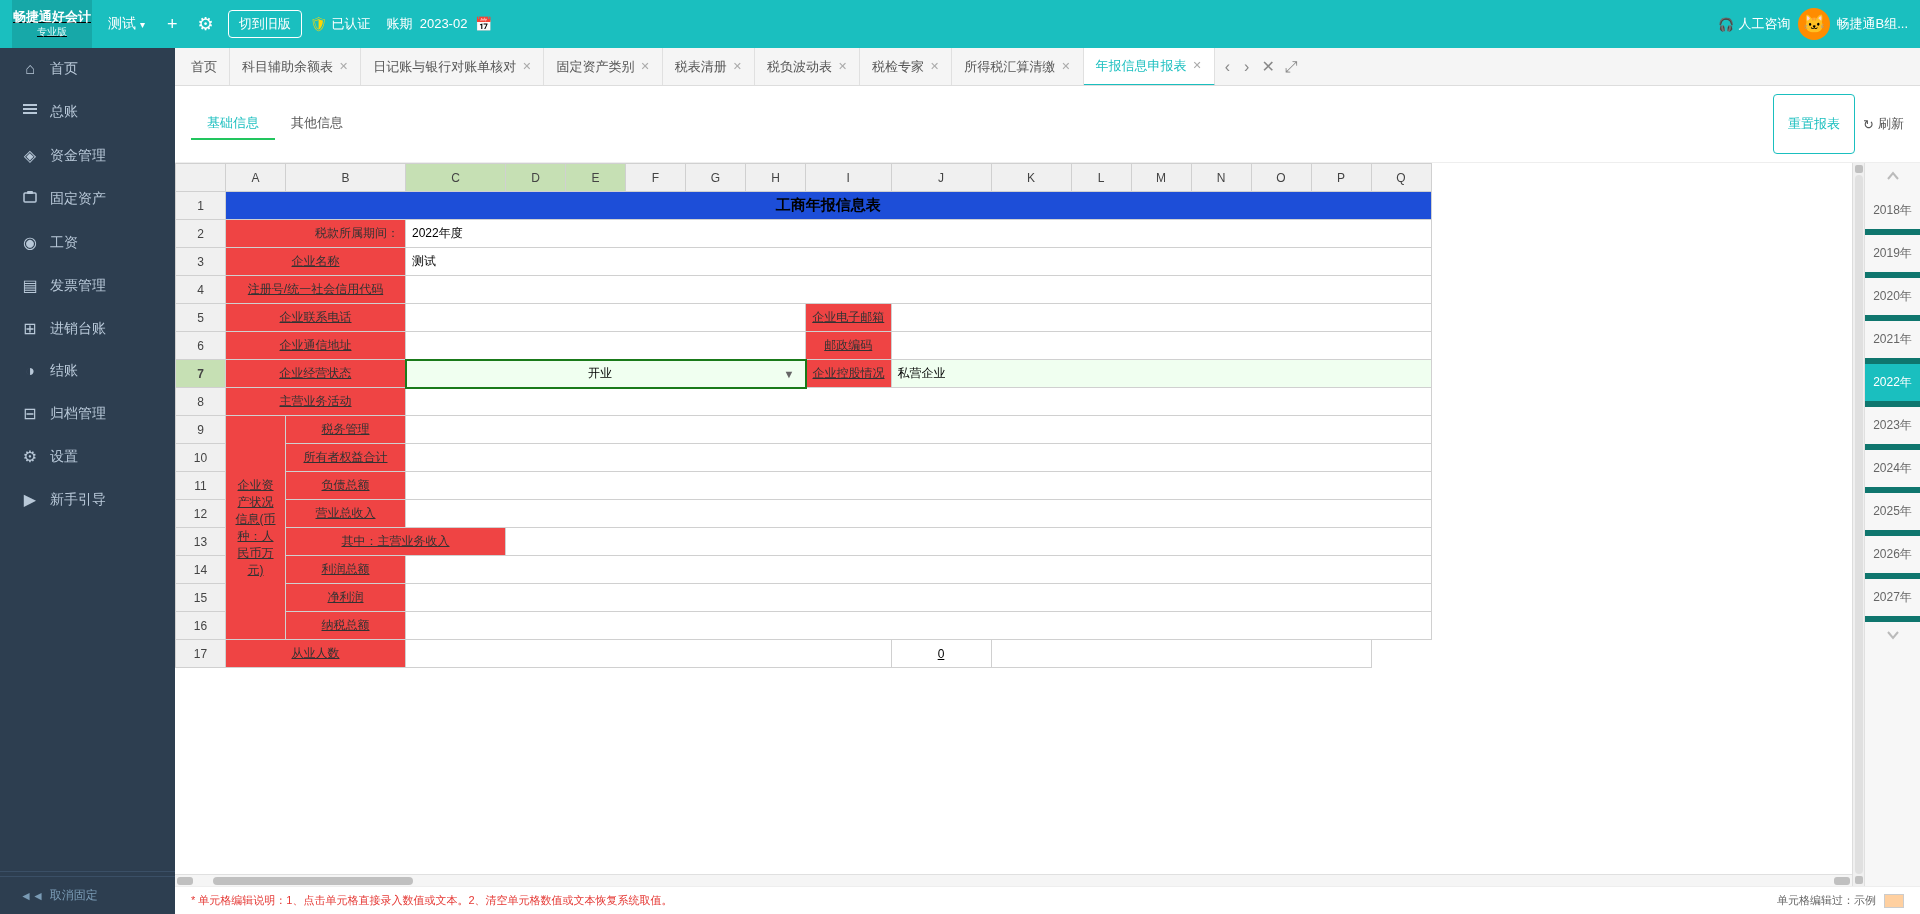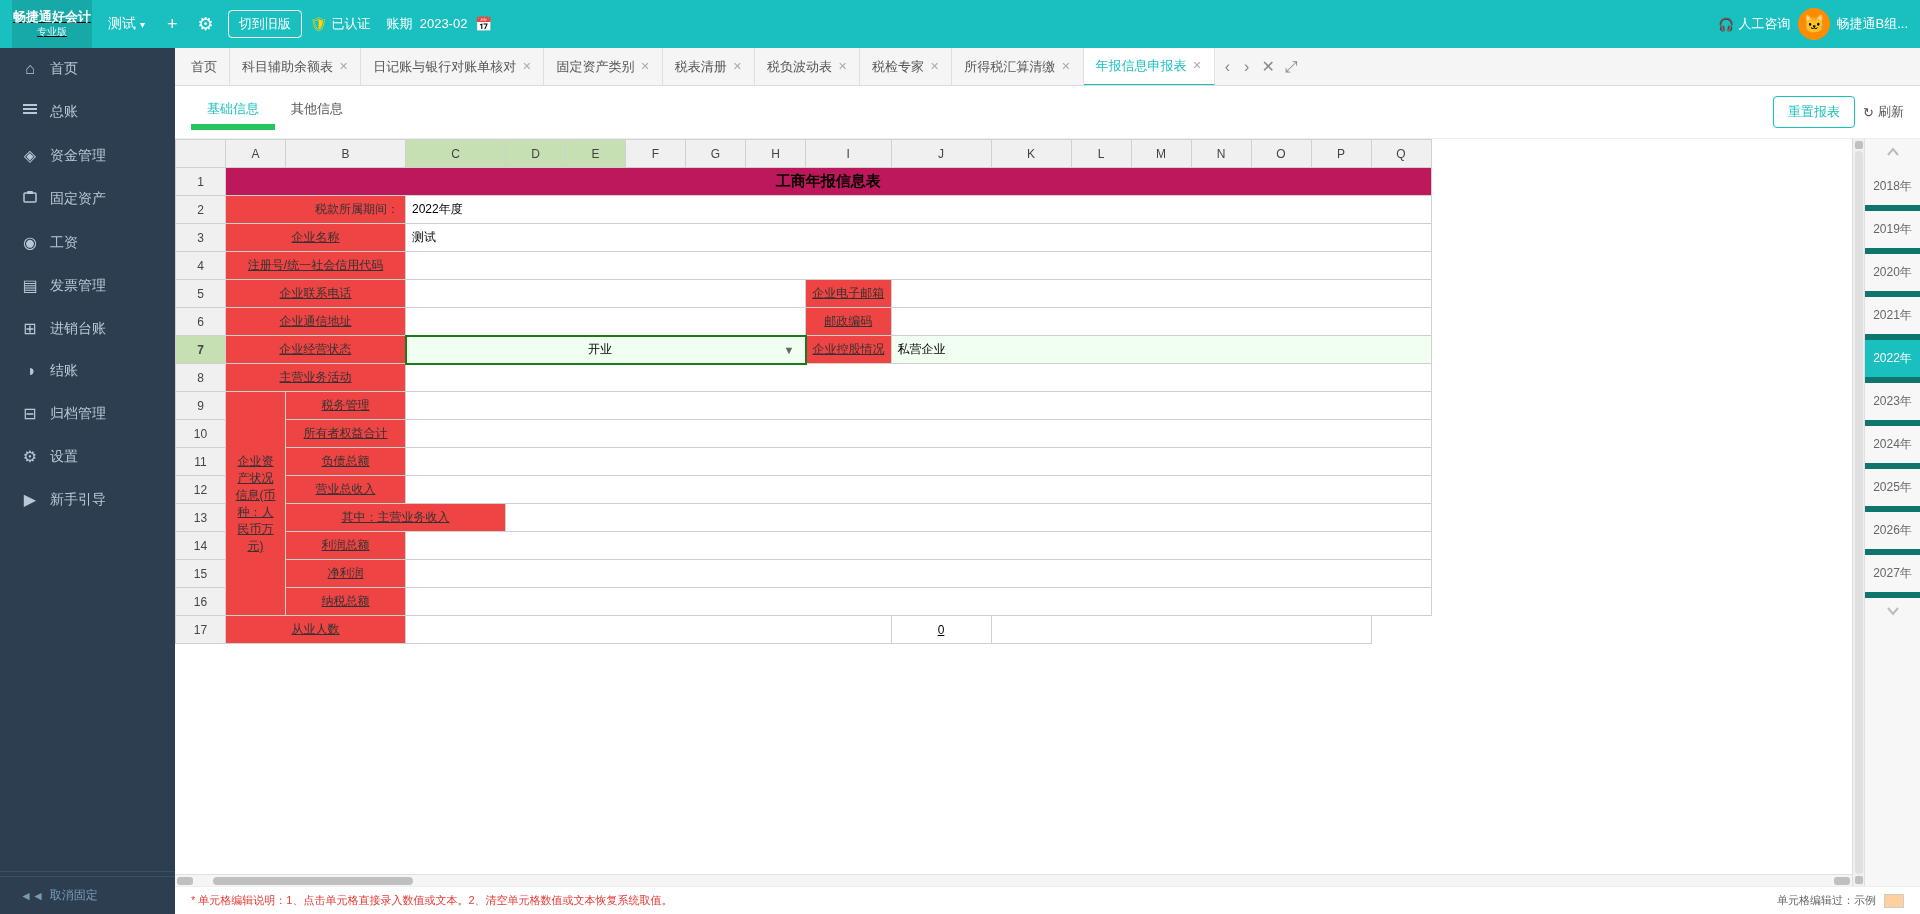"基础信息" .sub-tab.active { border-bottom: 6px solid #22c55e -> 2px solid #22c55e }
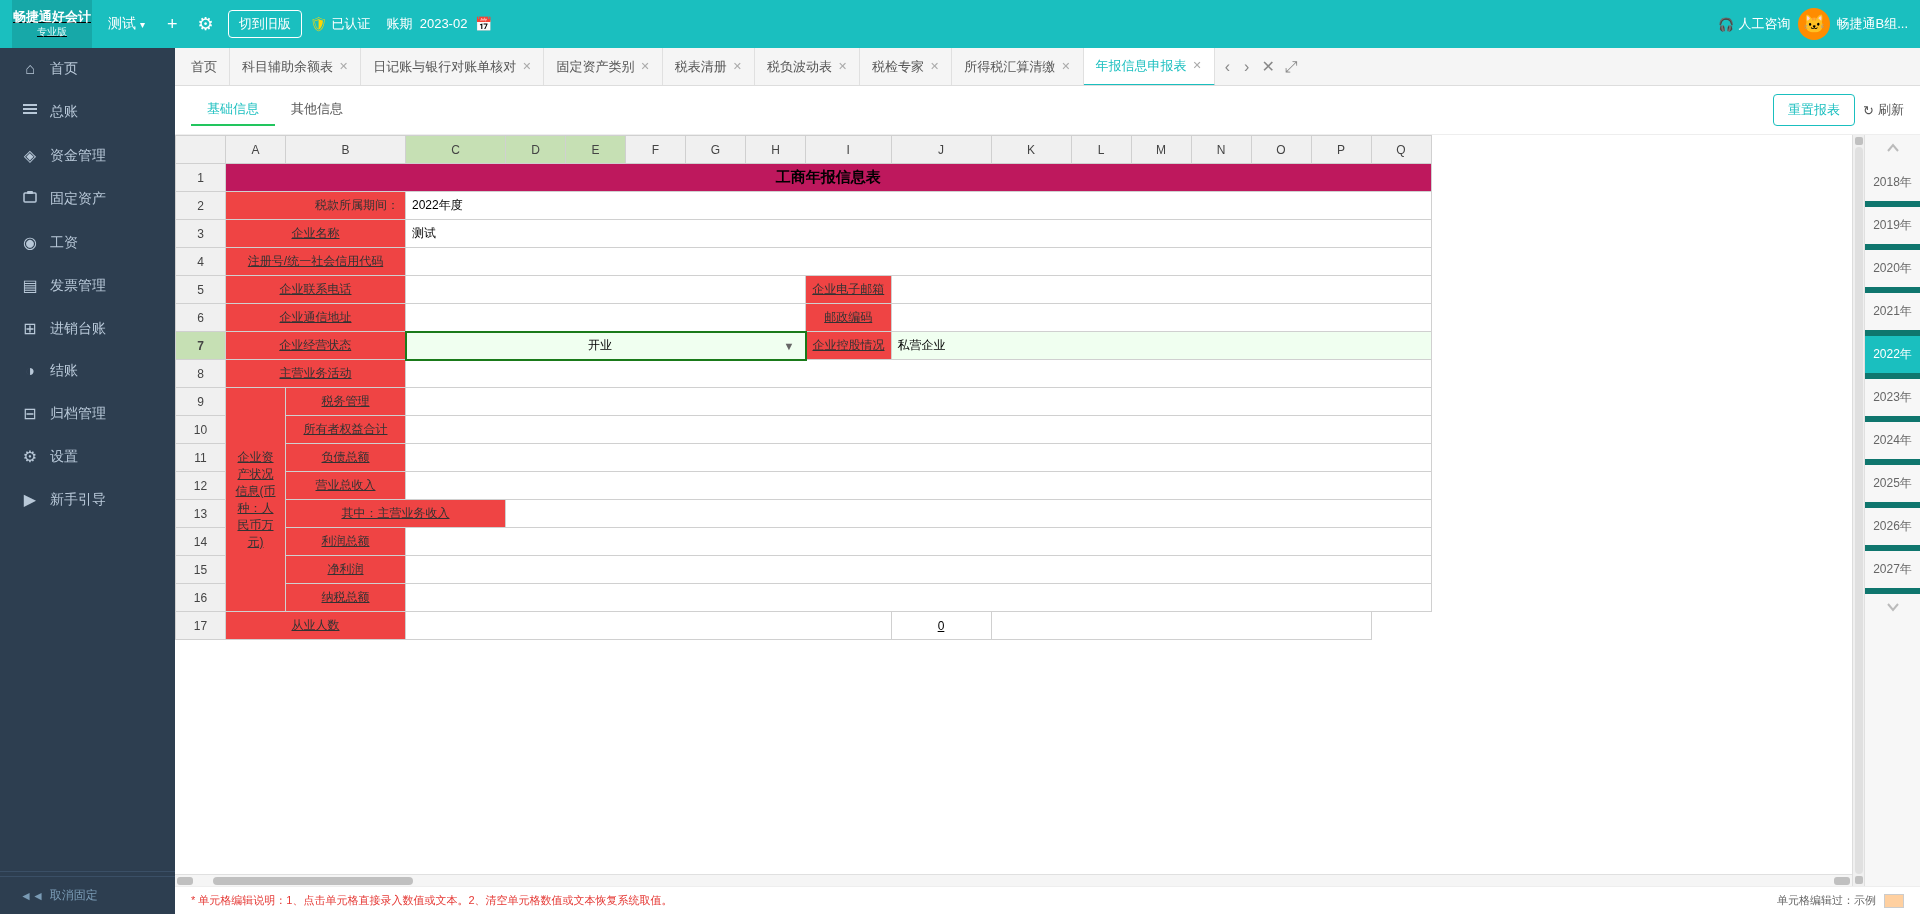"重置报表" .reset-btn { padding: 6px 14px -> 20px 14px }
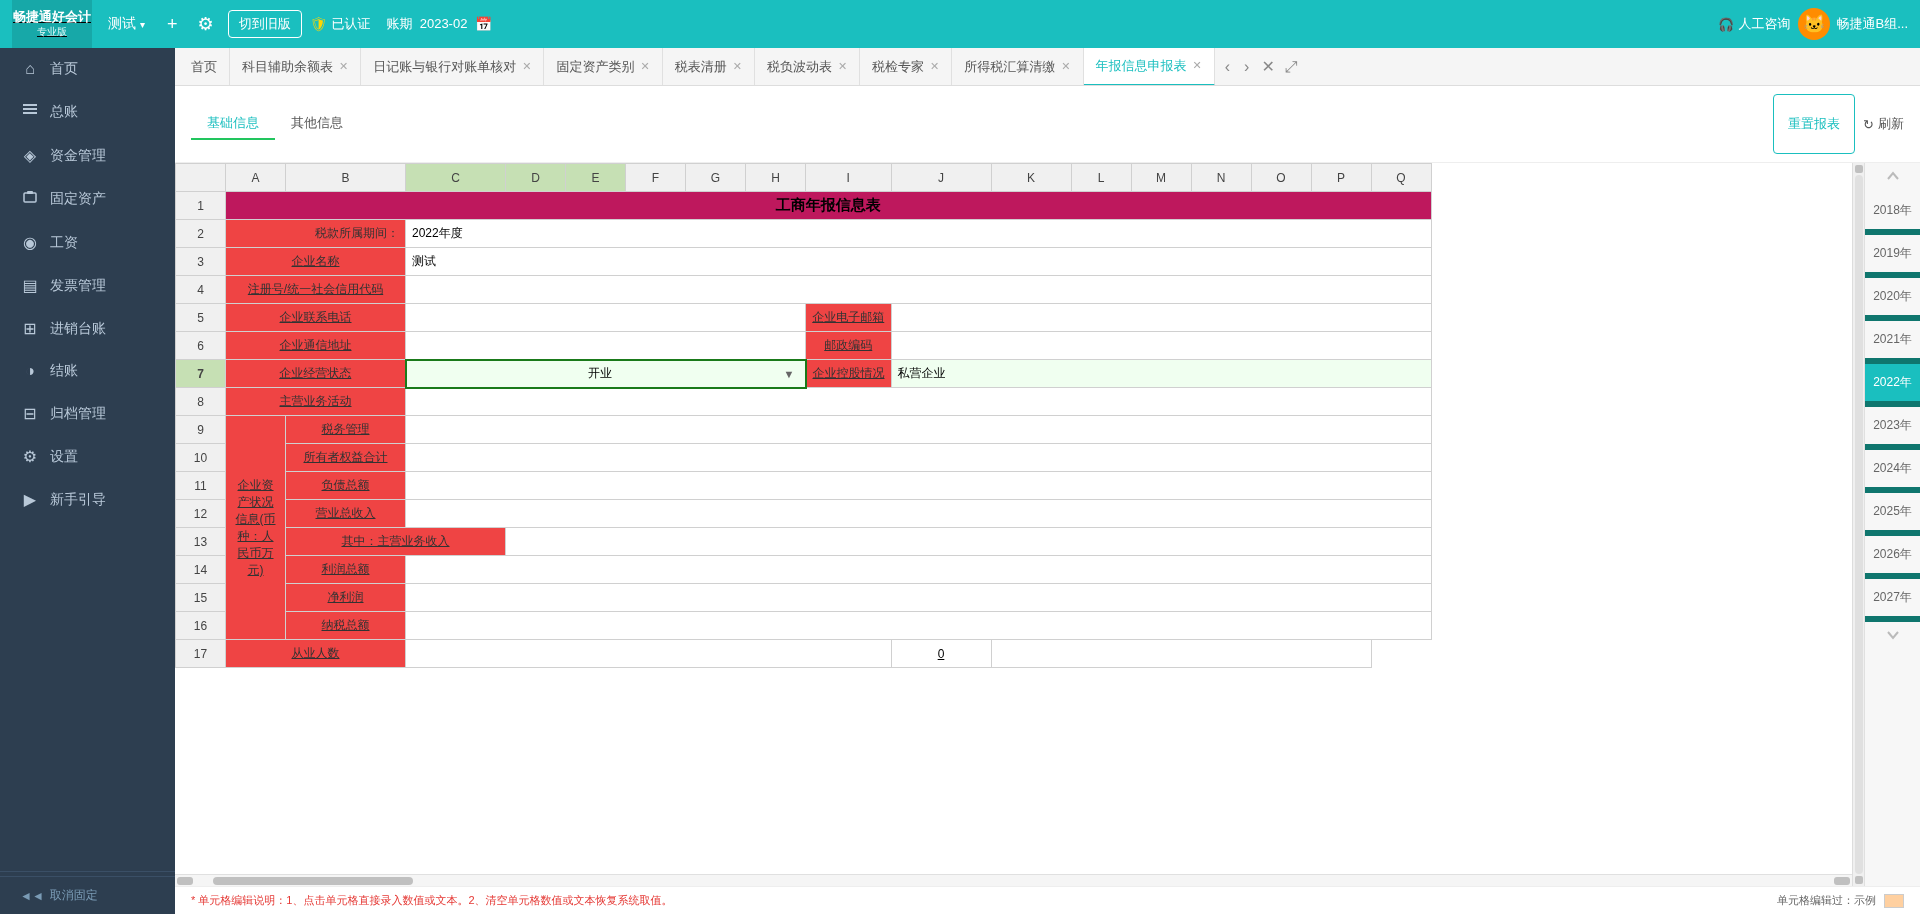"工商年报信息表" .merged-title { background: #be185d -> #1d4ed8 }
